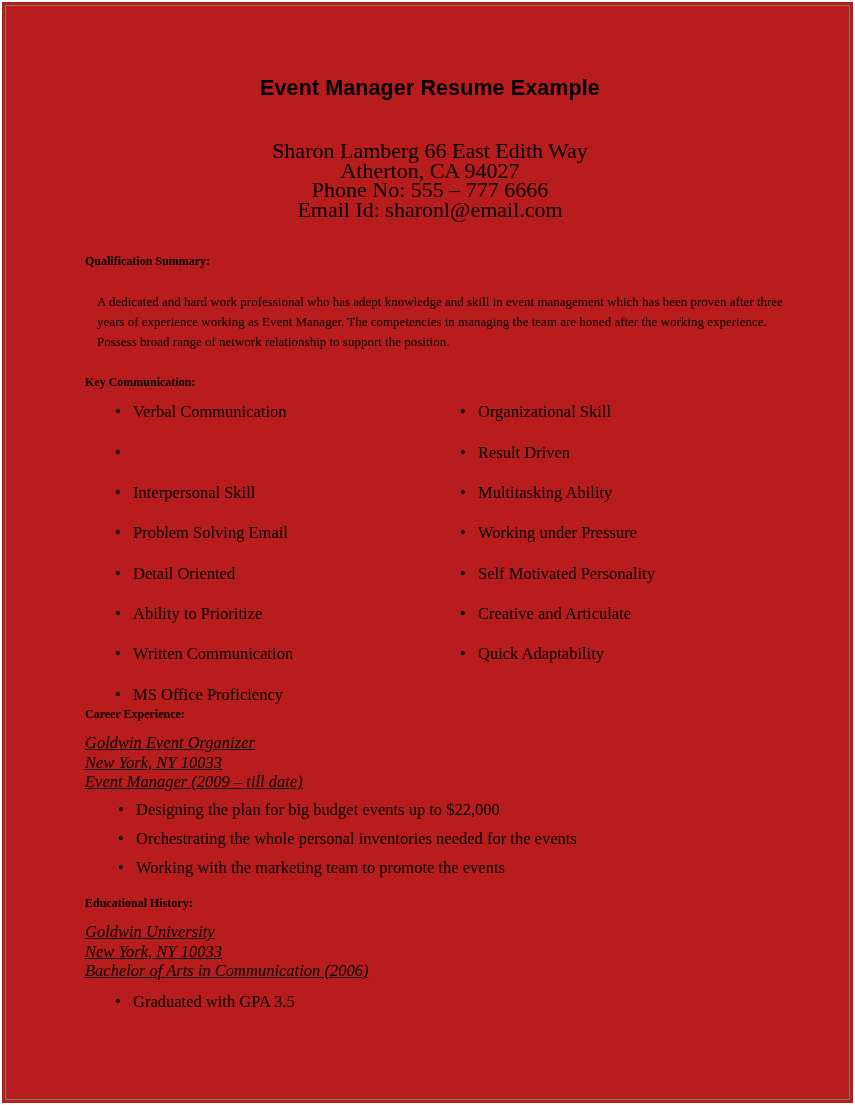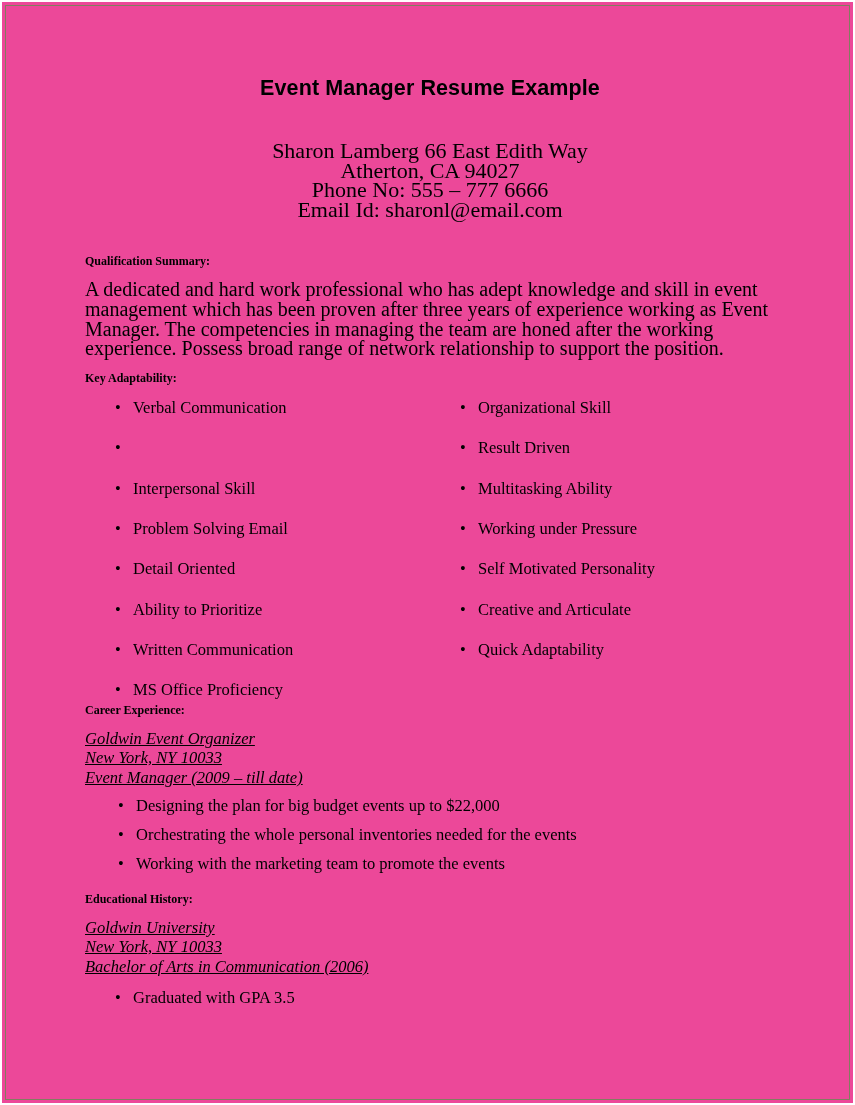"Event Manager Resume Example" #page { background: #ec4899 -> #b91c1c }
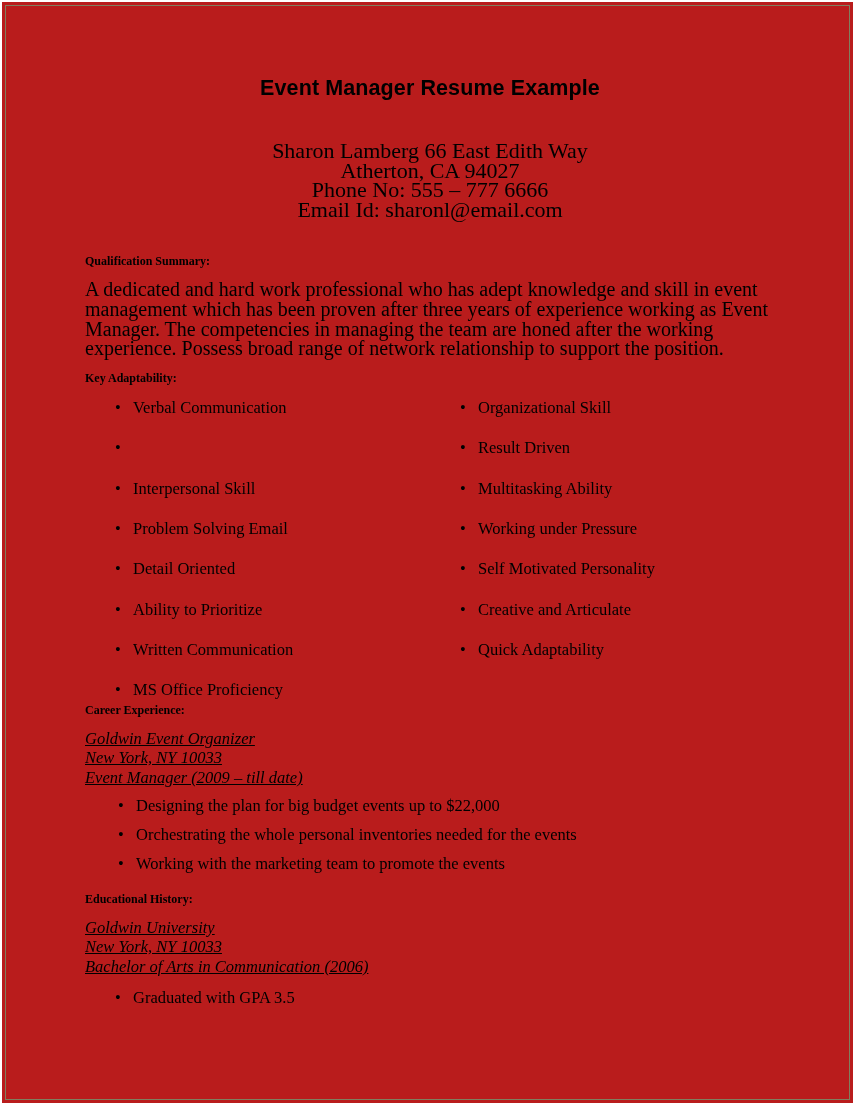"A dedicated and hard work" .summary-para { font-size: 20px -> 13px; margin: 0 -> 12px }
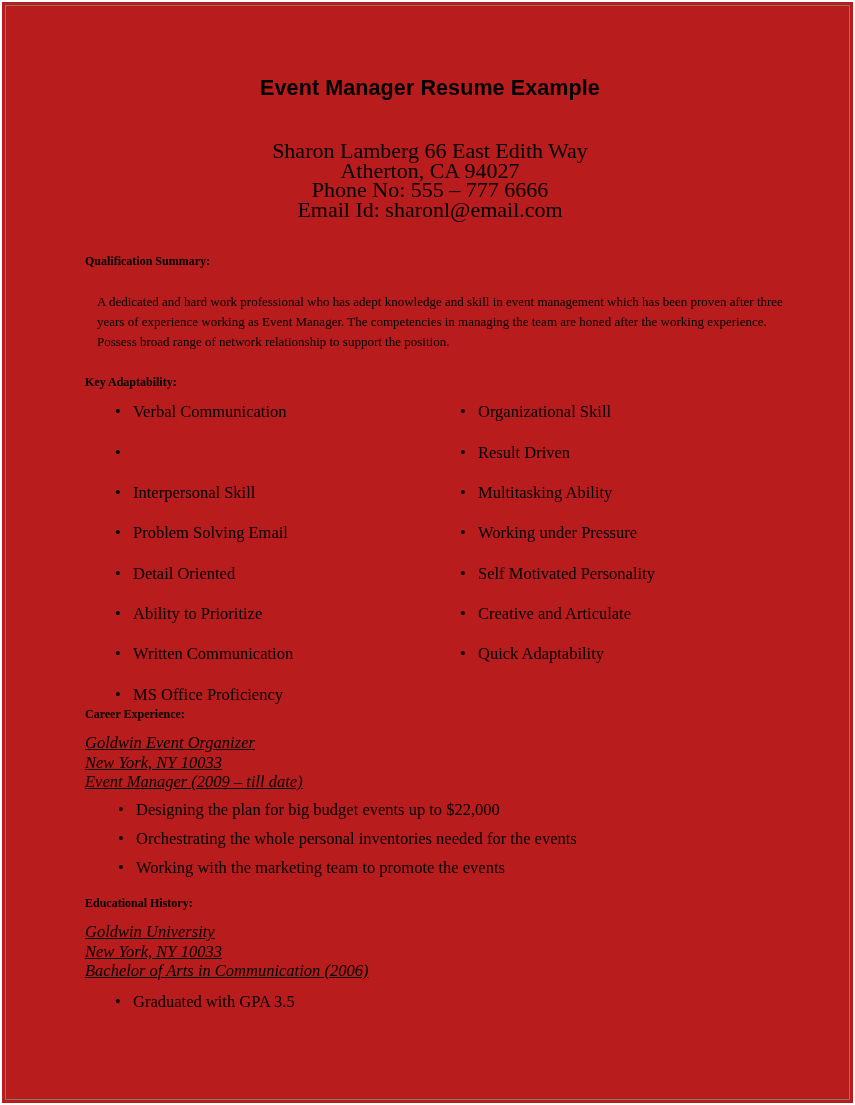"Key Adaptability:" div.section-heading { text: Adaptability -> Communication }
